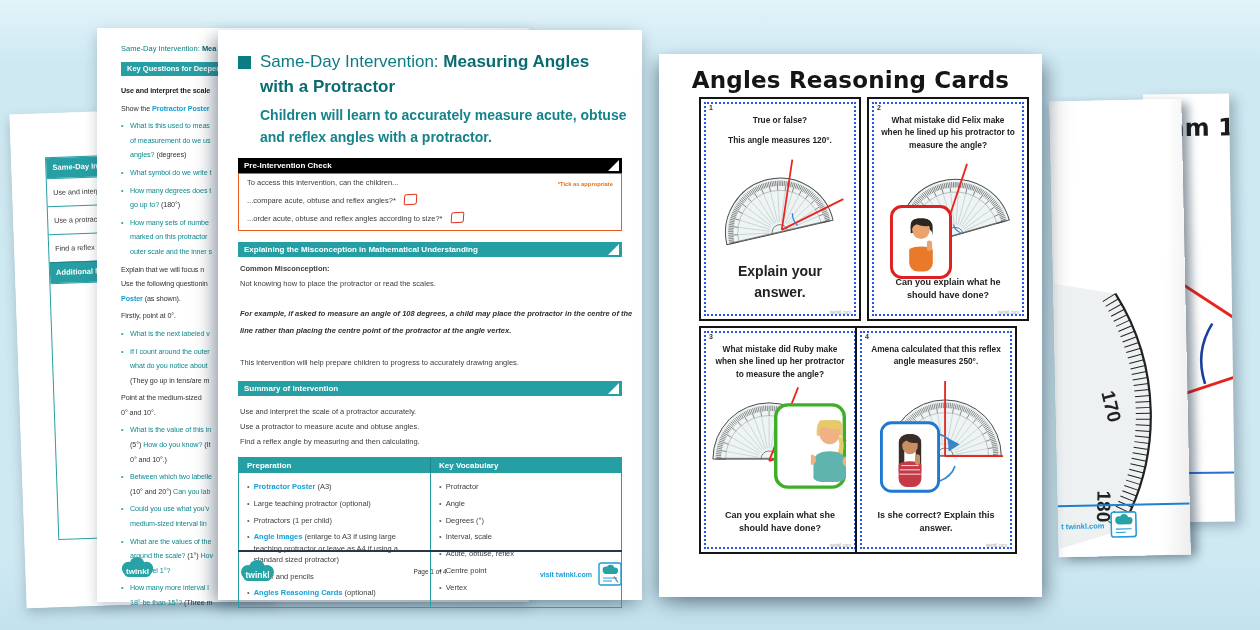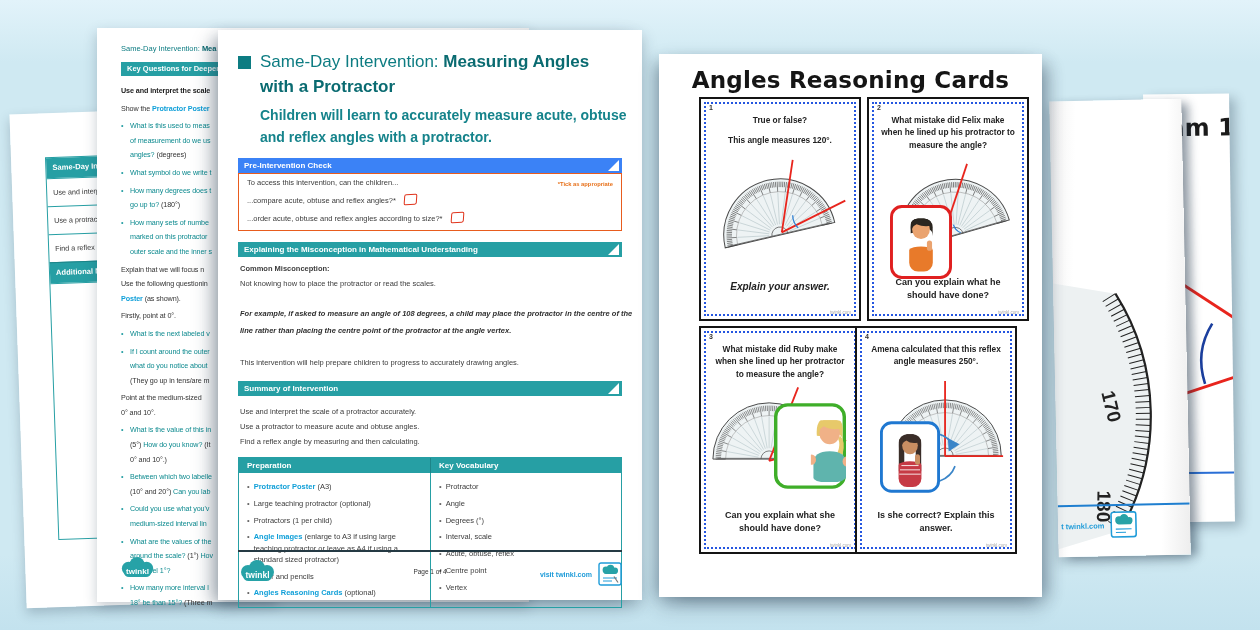"Pre-Intervention Check" .bar-orange { background: #3b82f6 -> #000000 }
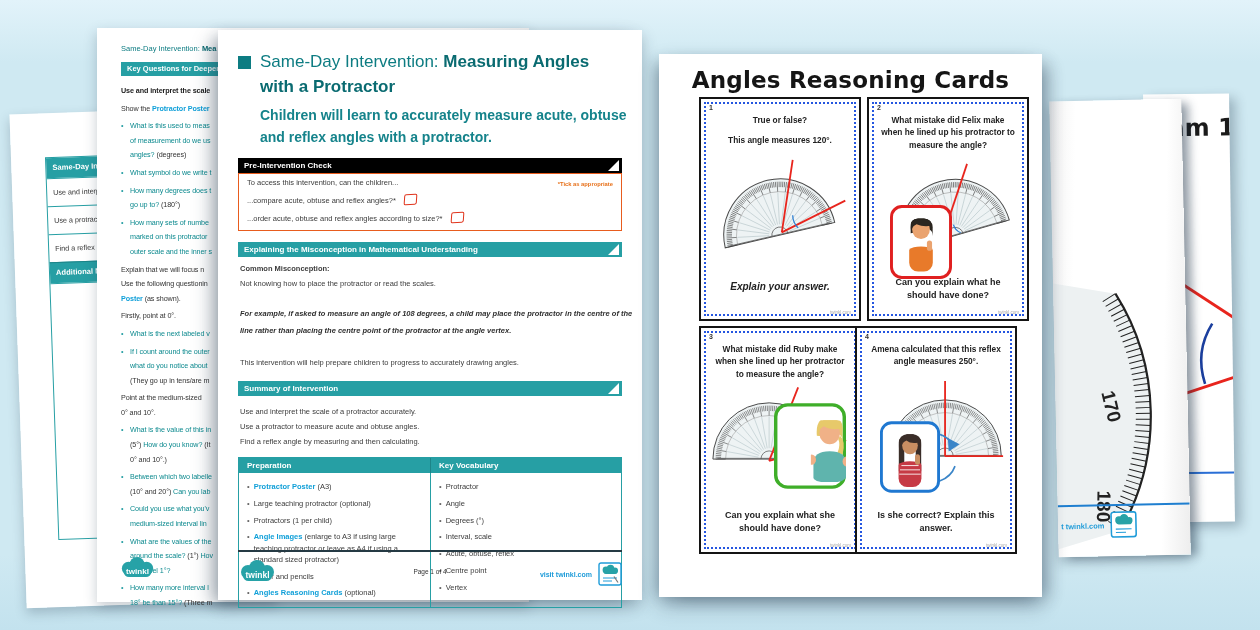"Explain your answer." .card.big-bottom .card-bottom { font-size: 10px -> 14px; font-style: italic -> none; margin-bottom: 16px -> 8px }
